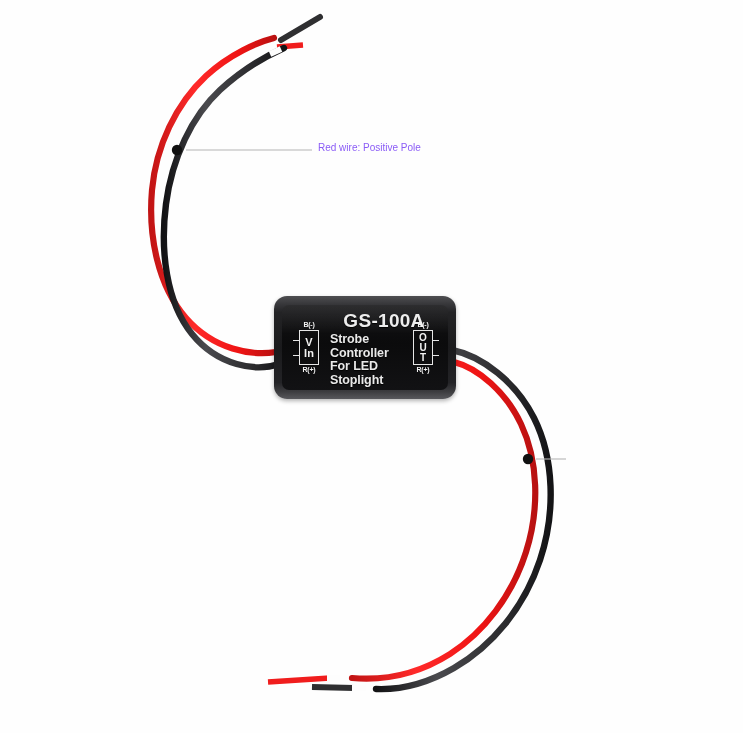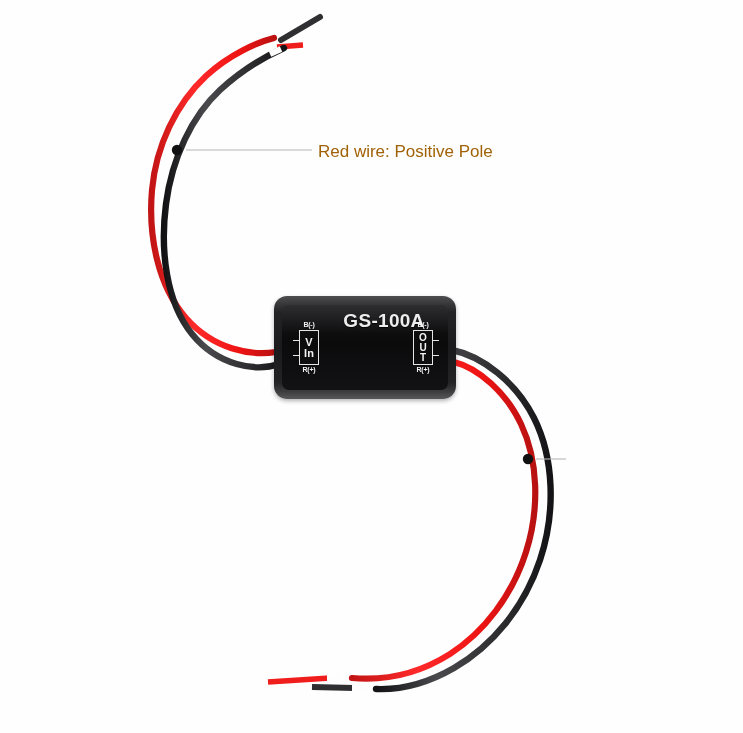"Red wire: Positive Pole" .anno { color: #a16207 -> #8b5cf6; font-size: 17px -> 10px }
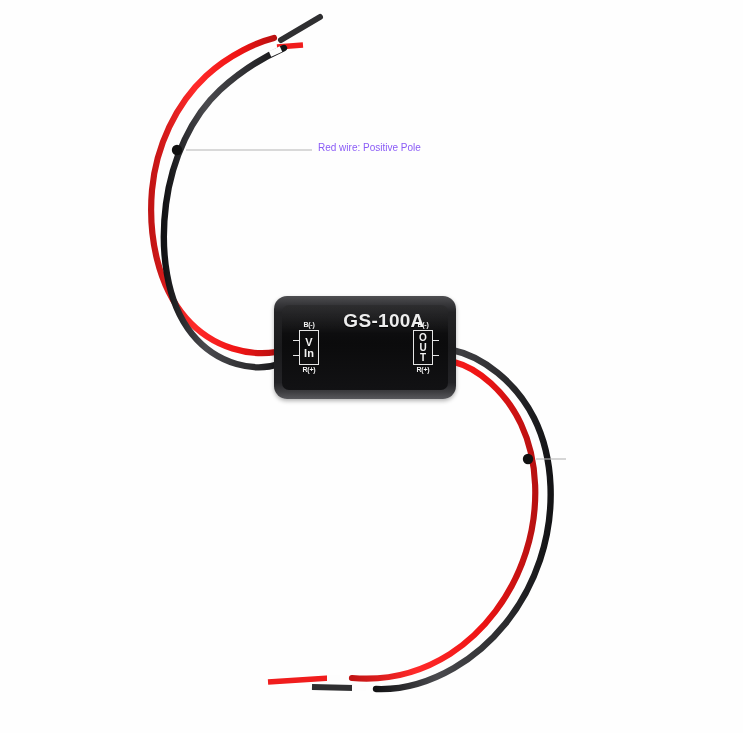"Strobe" div.desc { html: none -> <div> <div>Strobe</div> <div>Controller</div> <div>For LED</div> <div>Stoplight</div> </div> }
